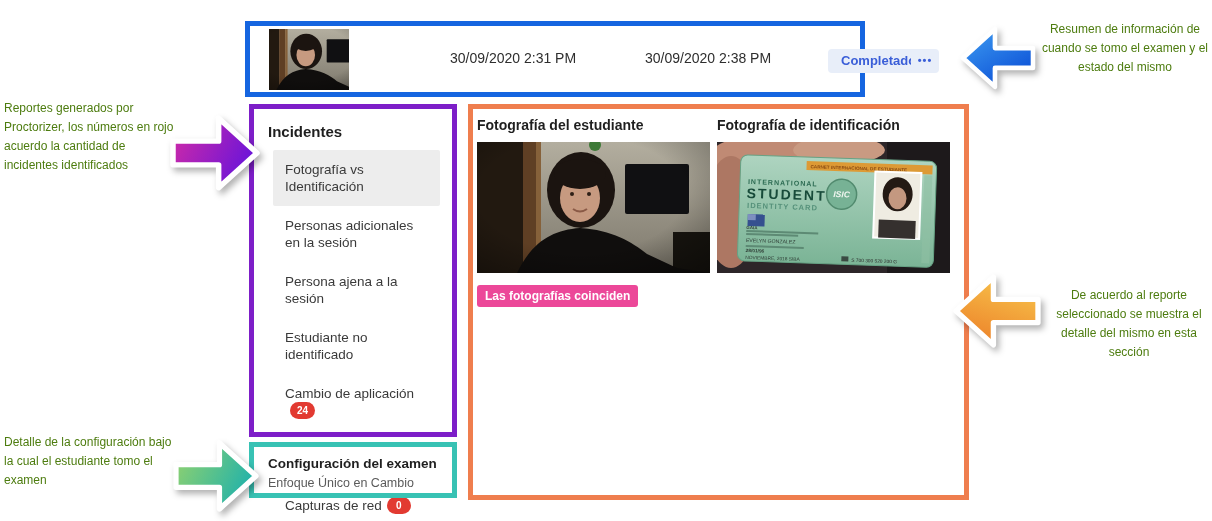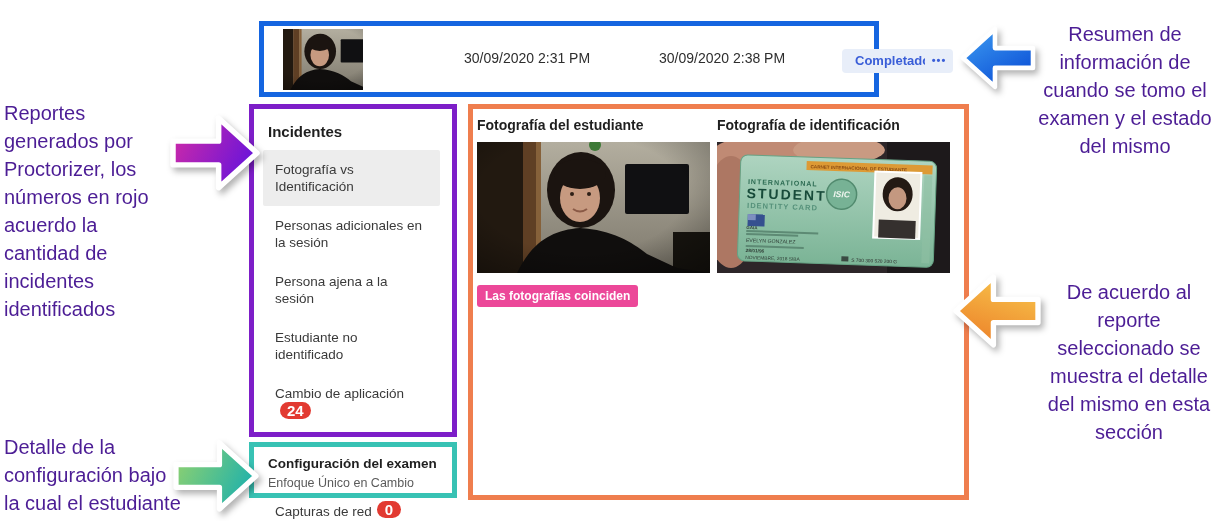"Resumen de información de cuando" .ann { color: #4c1d95 -> #4d7c0f; font-size: 20px -> 12px; line-height: 28px -> 19px }
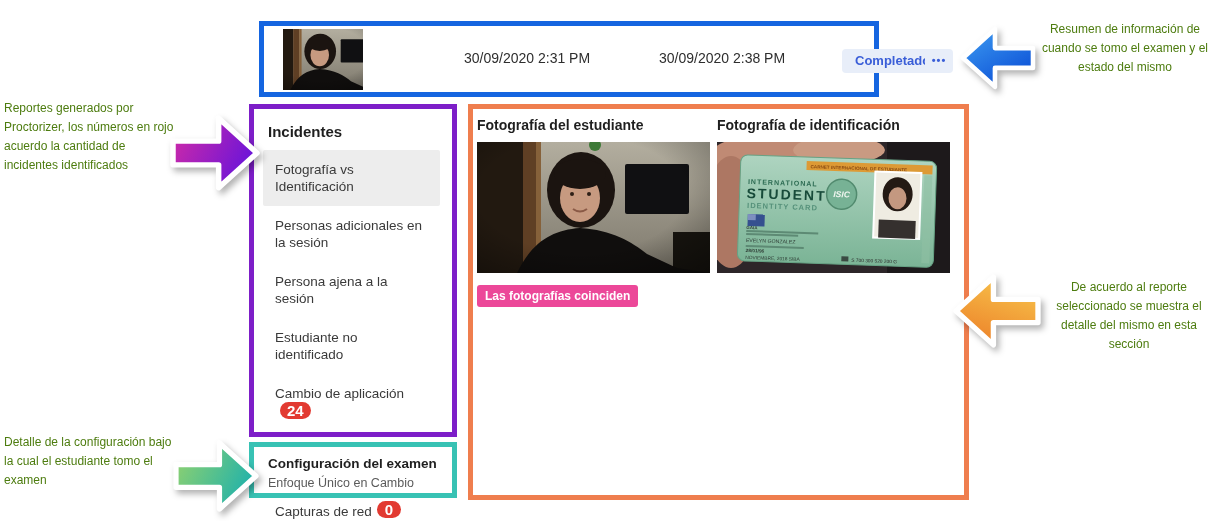"30/09/2020 2:31 PM" .top-bar { left: 259px -> 245px }
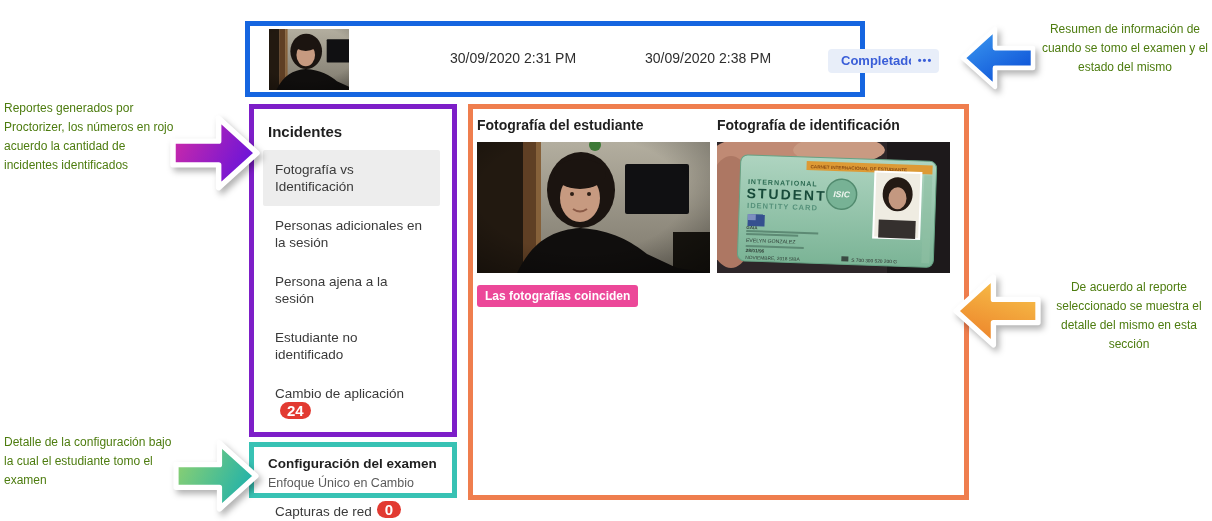"Fotografía vs Identificación" .sb-item { margin-left: none -> 10px }
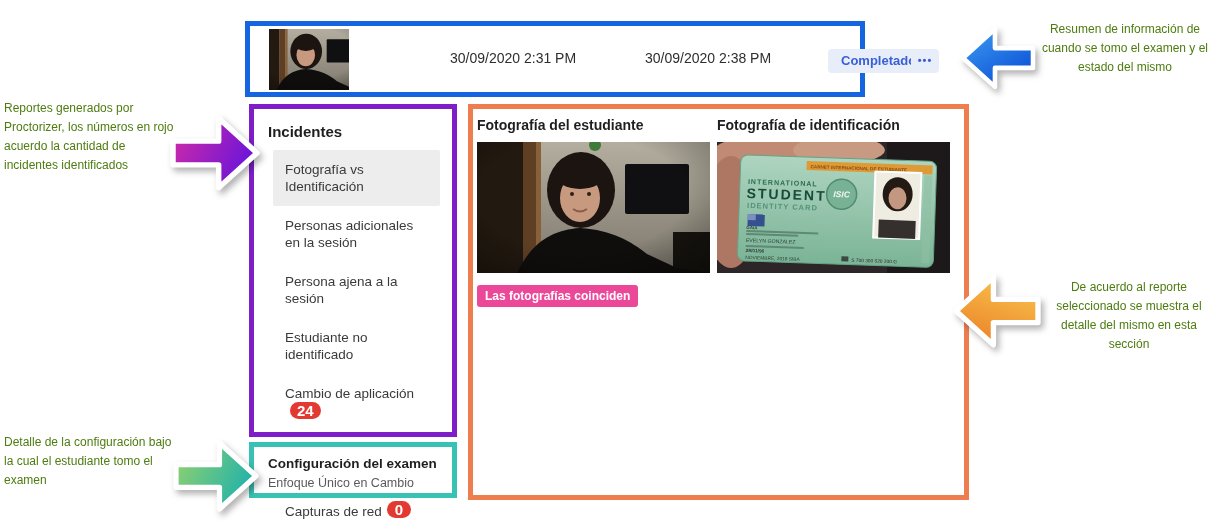"De acuerdo al reporte seleccionado" .ann-right { top: 278px -> 286px }
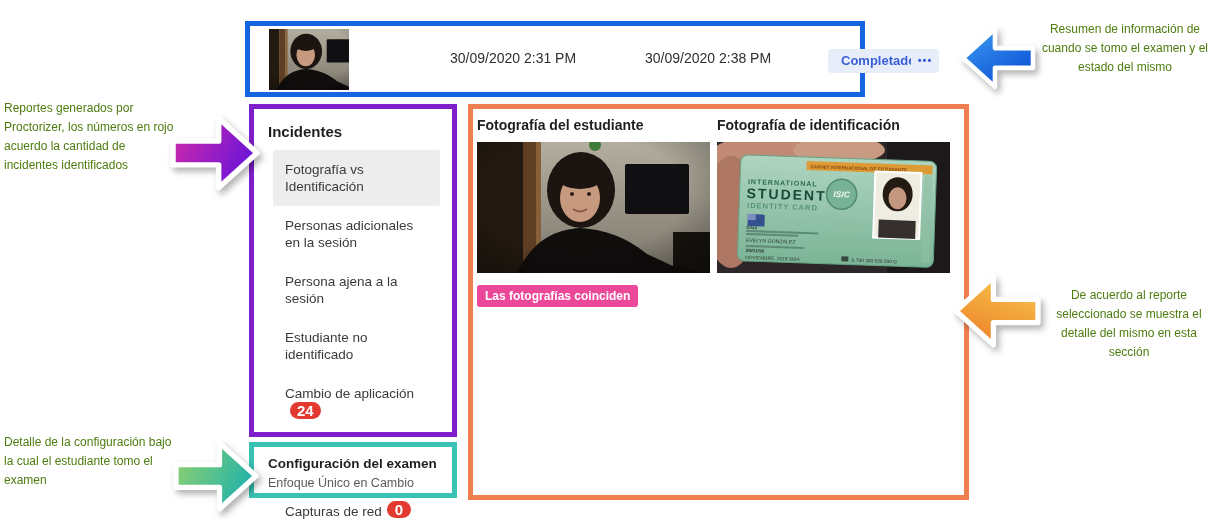"24" .count-badge { font-size: 15px -> 10px }
